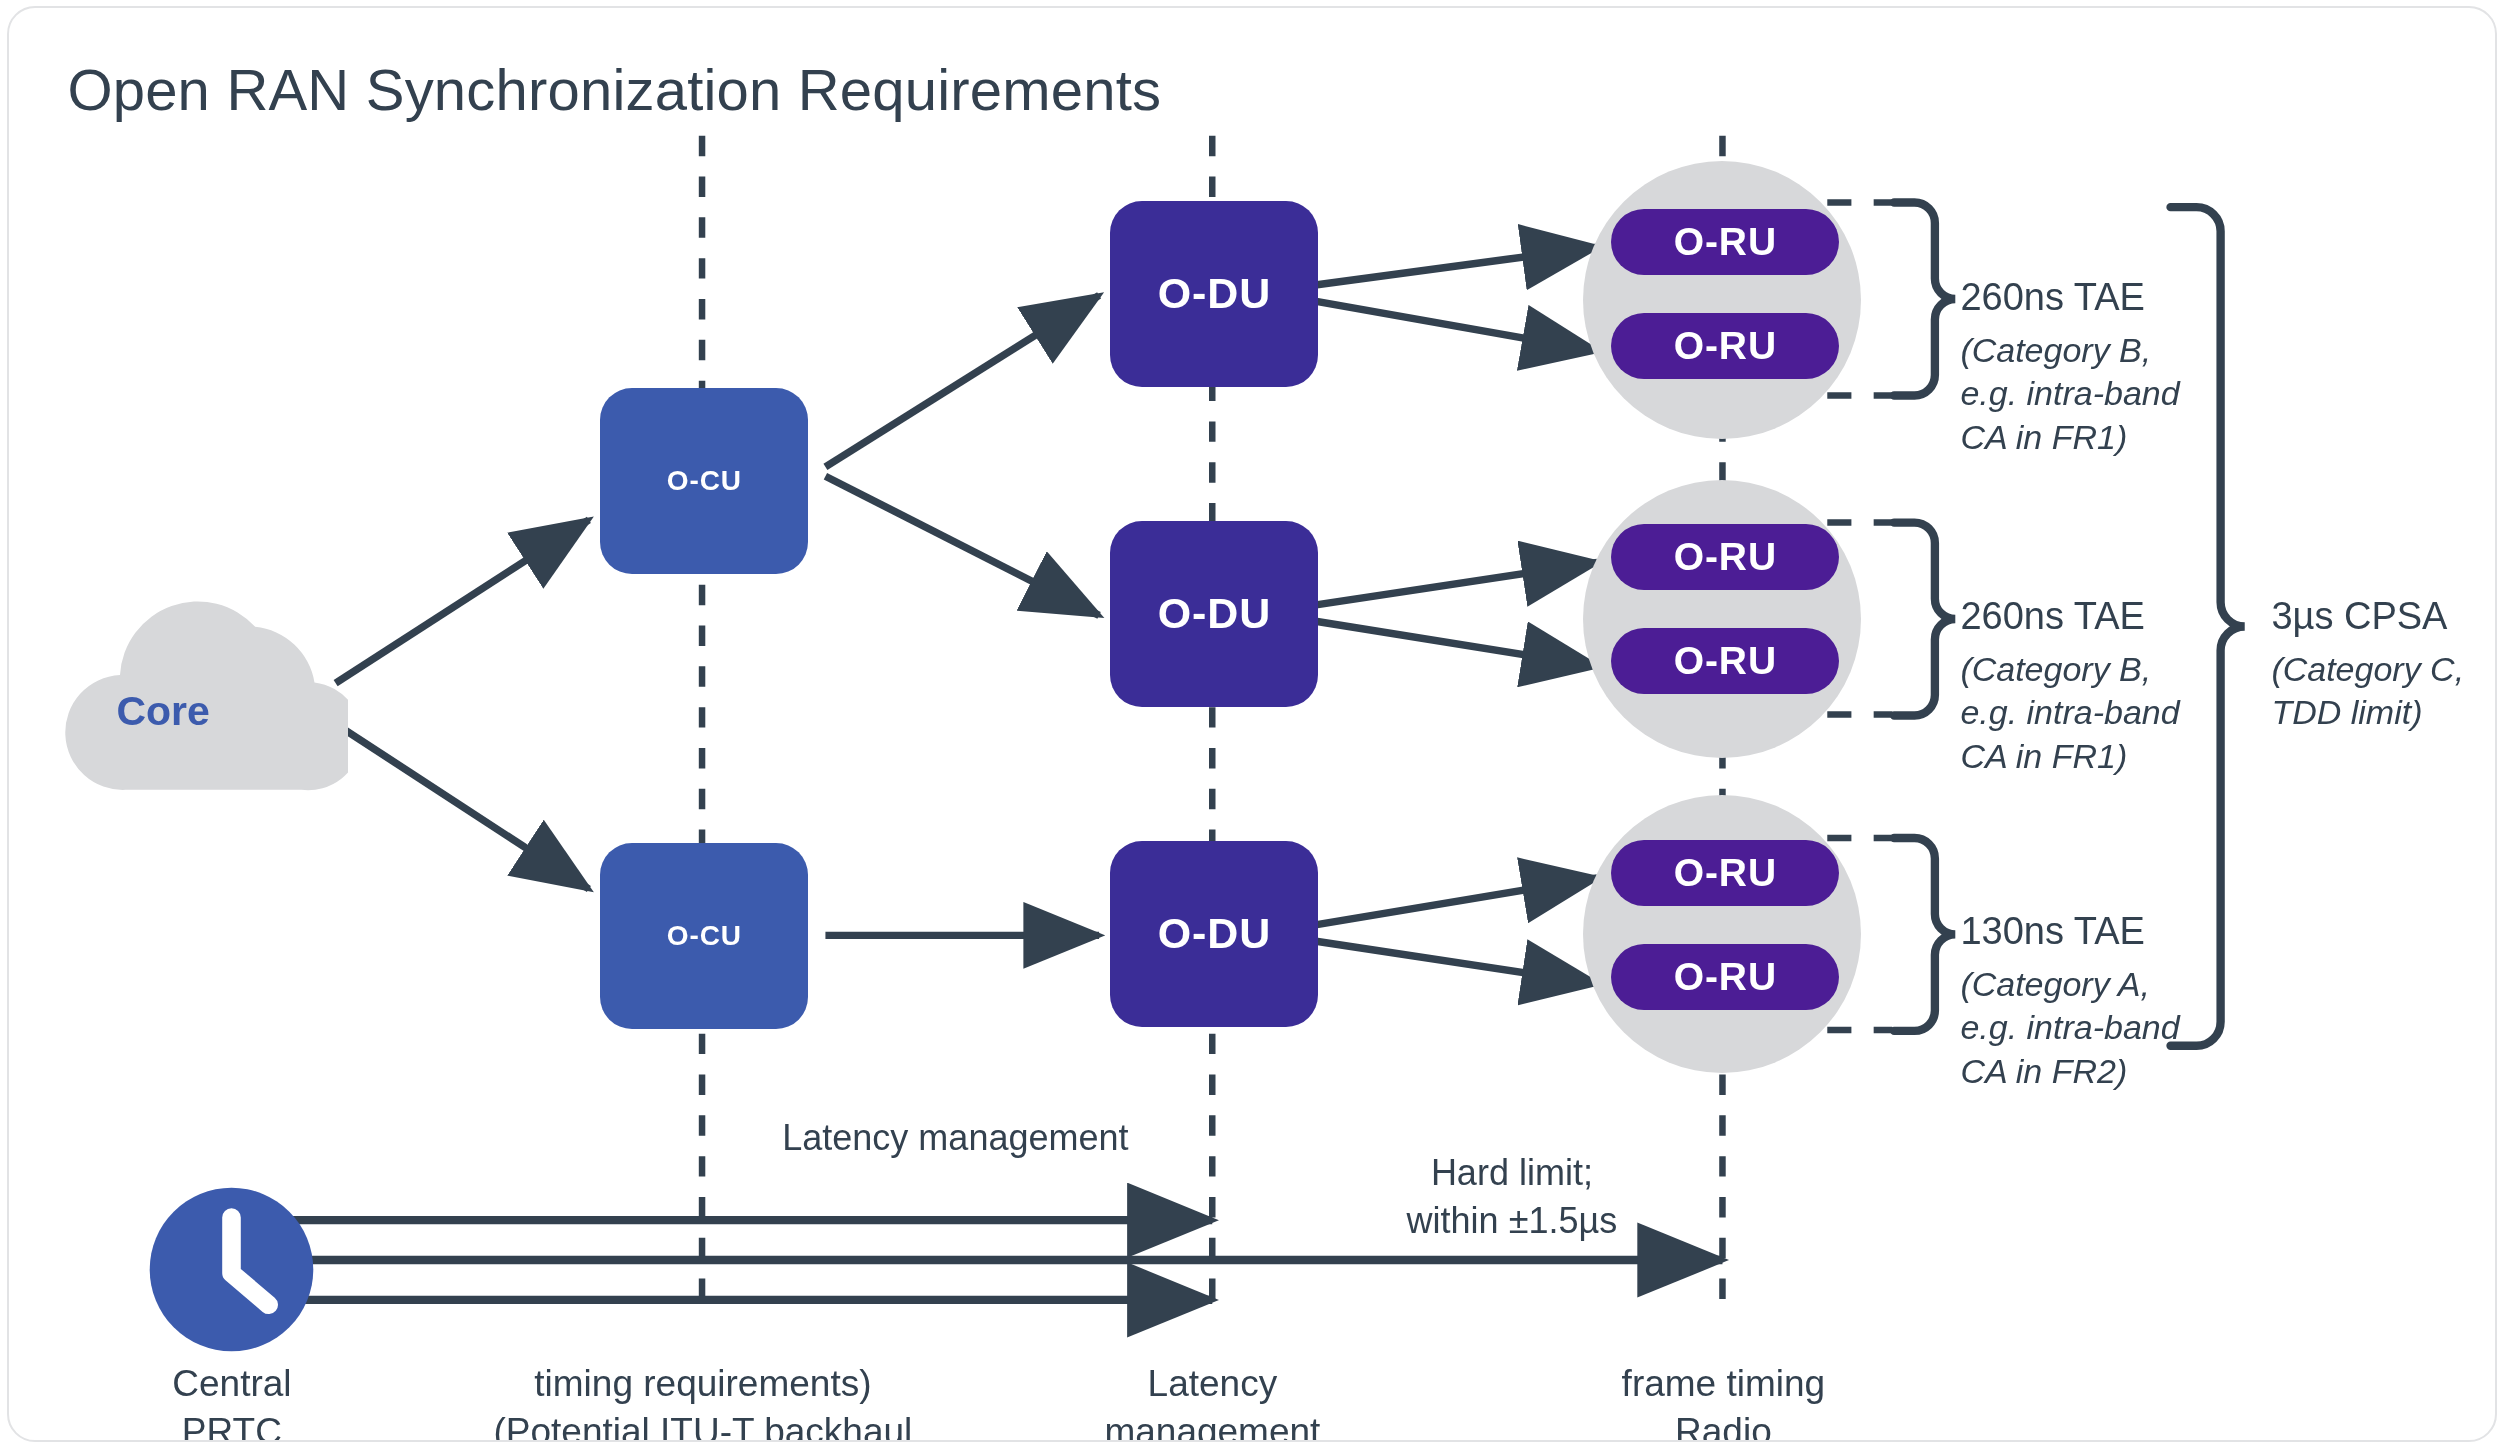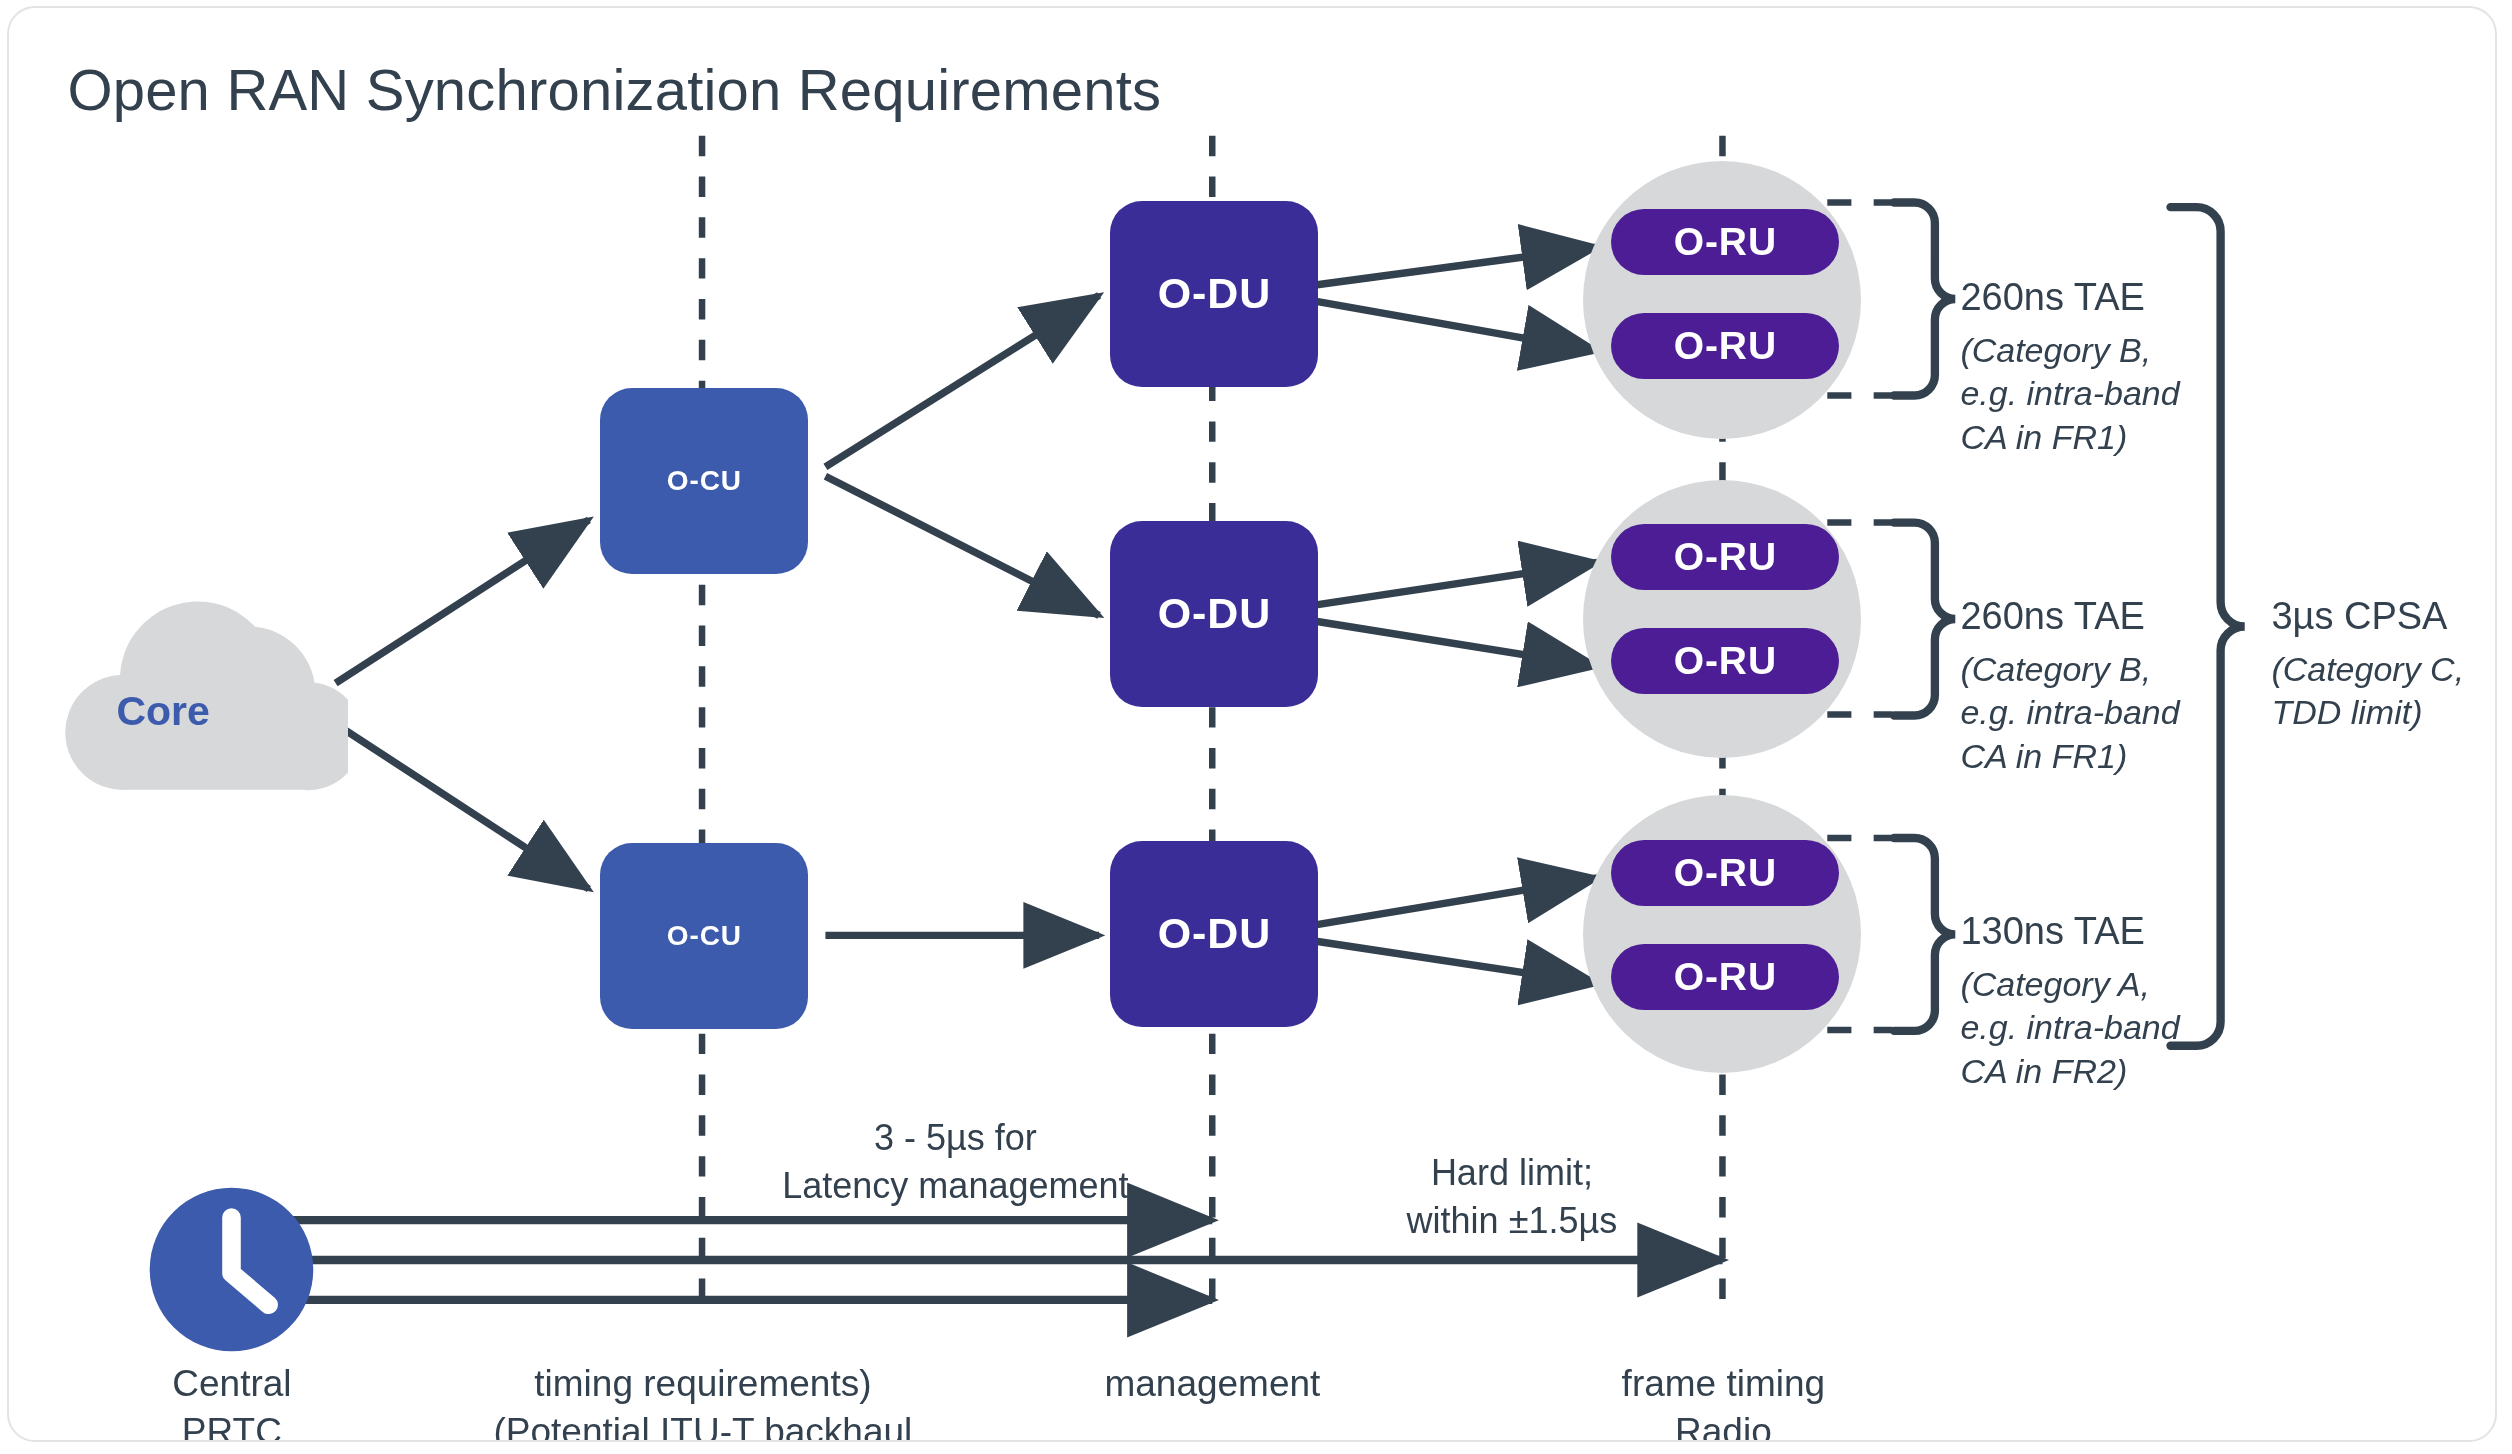"3 - 5µs for" div { html: <div>3 - 5µs for</div> -> none }
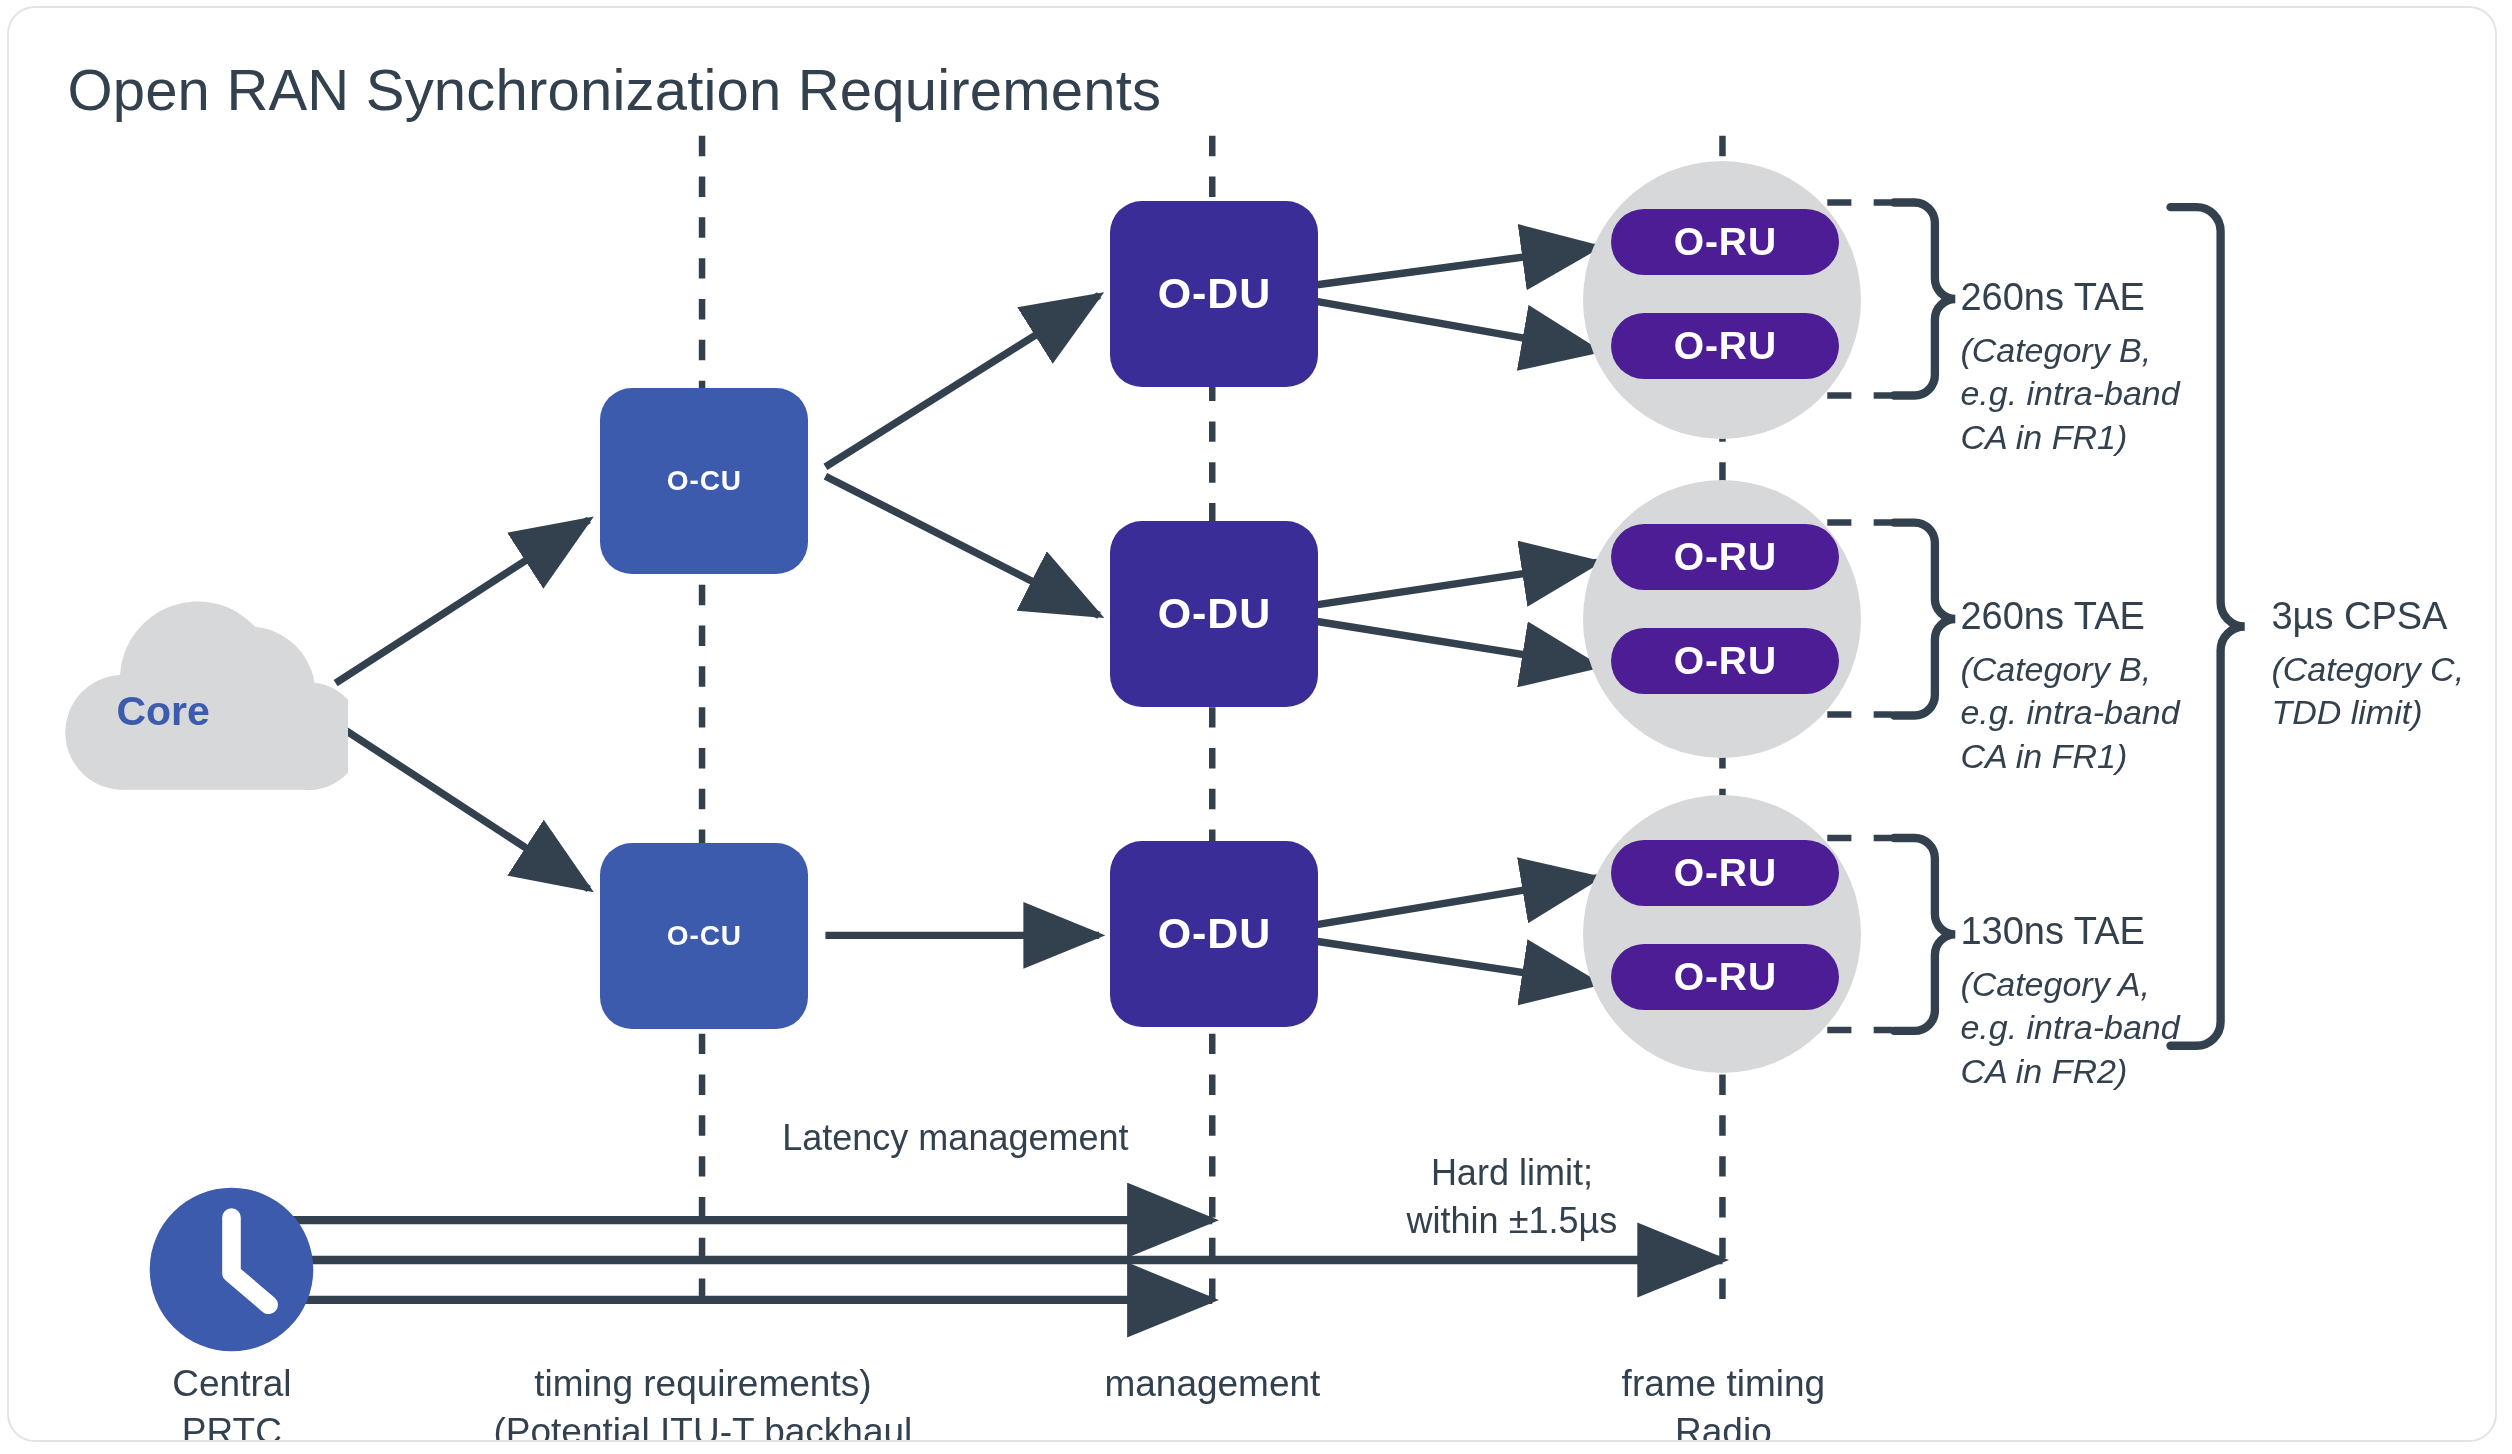"Latency" div { html: none -> <div>Latency</div> }
